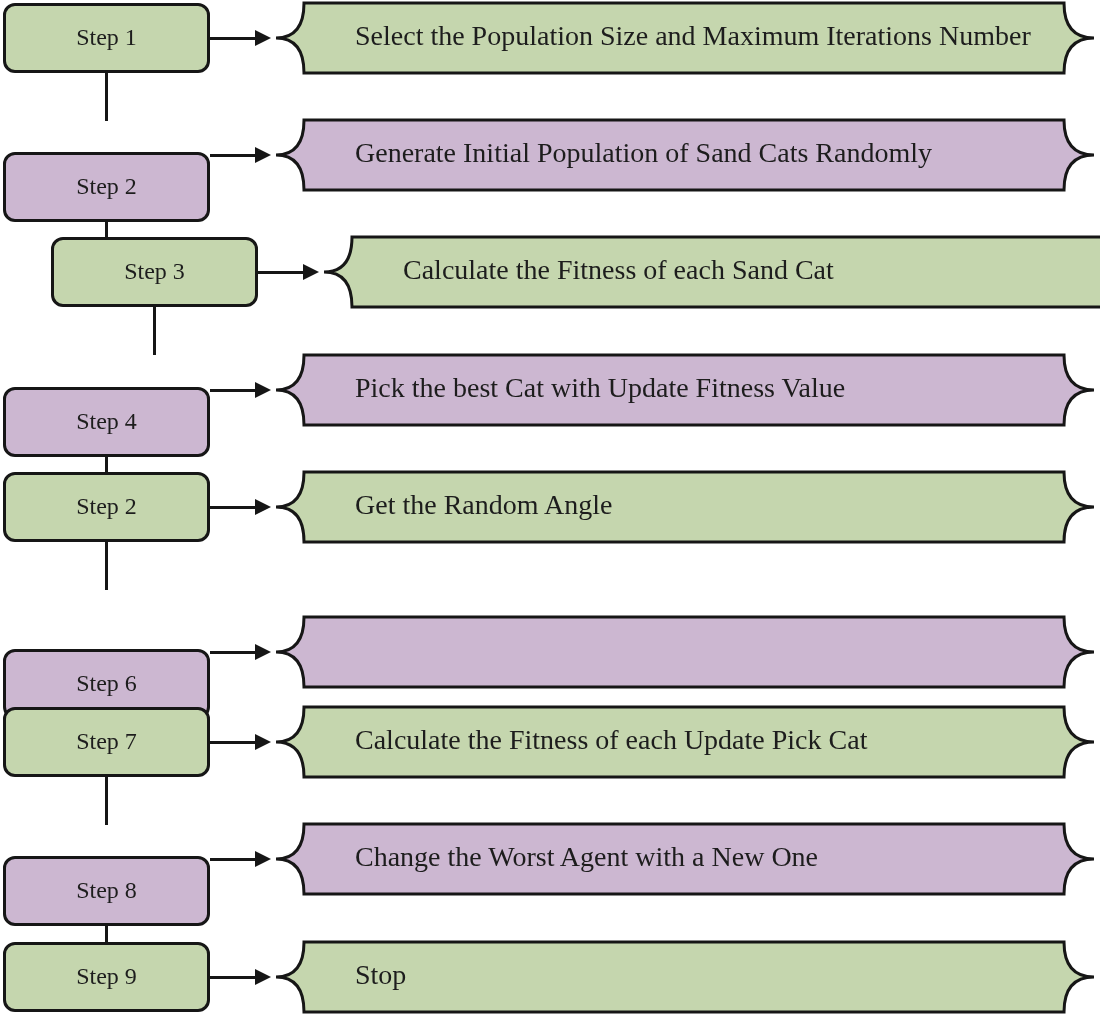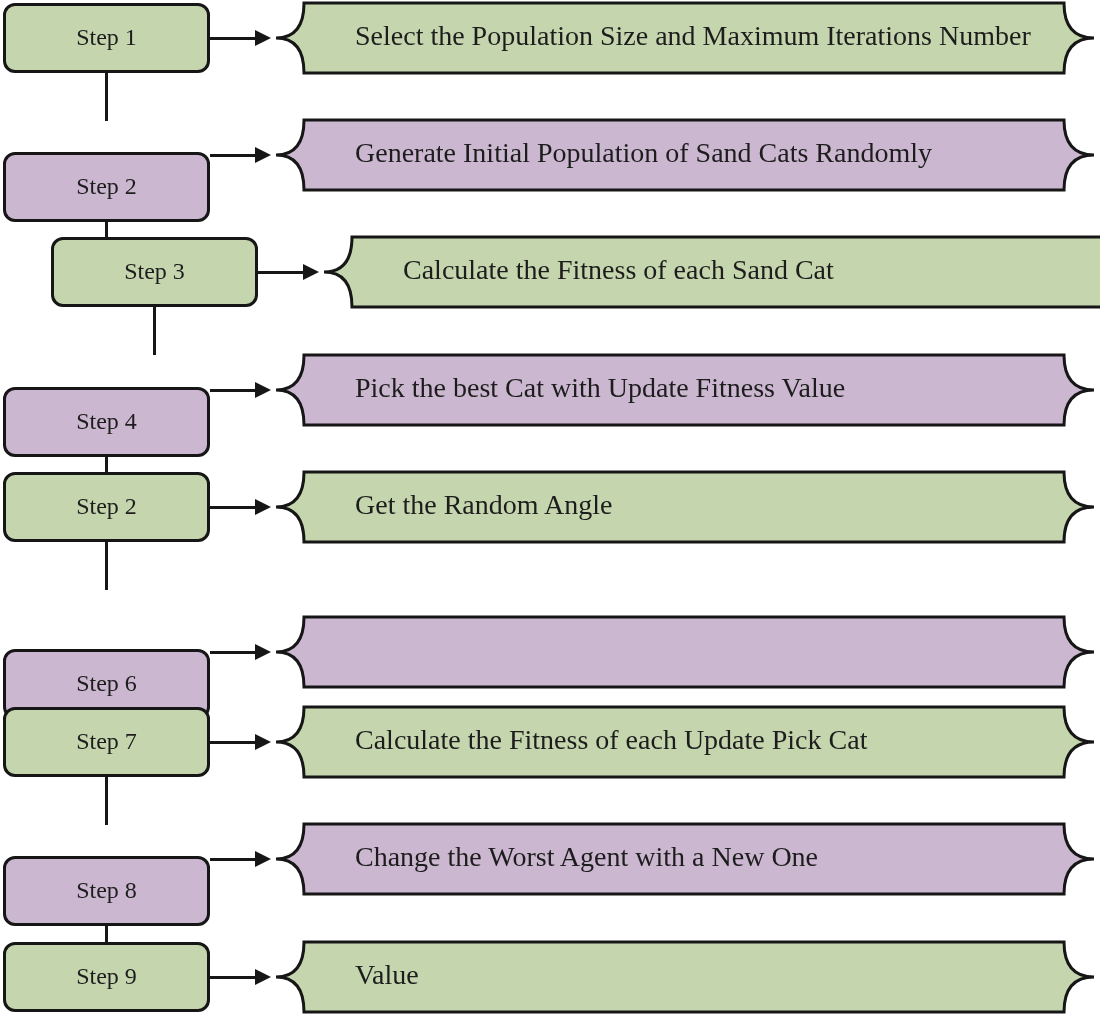"Value" div.banner-text { text: Value -> Stop }
